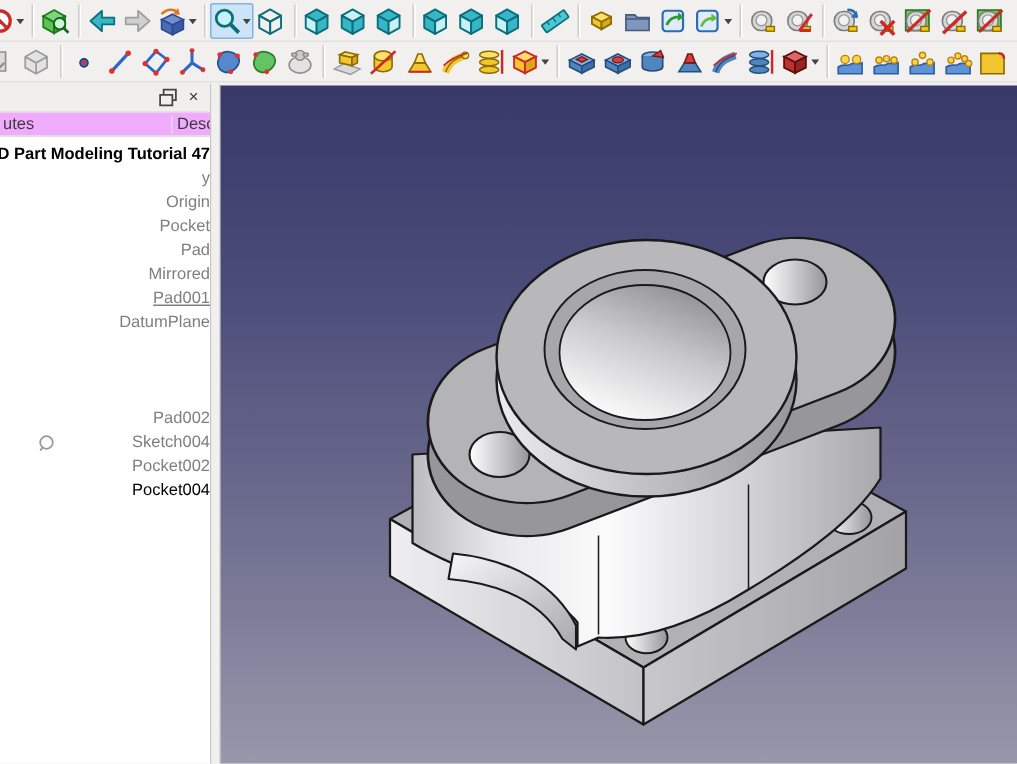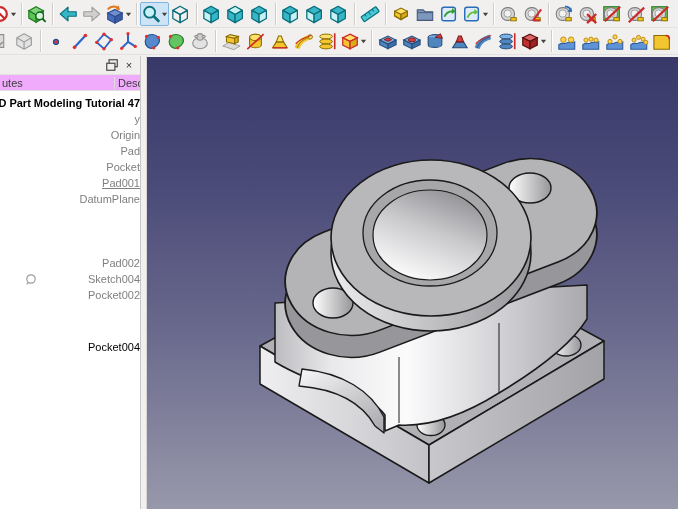"Pad" div.tree-row { order: before "Pocket" -> after "Pocket" }
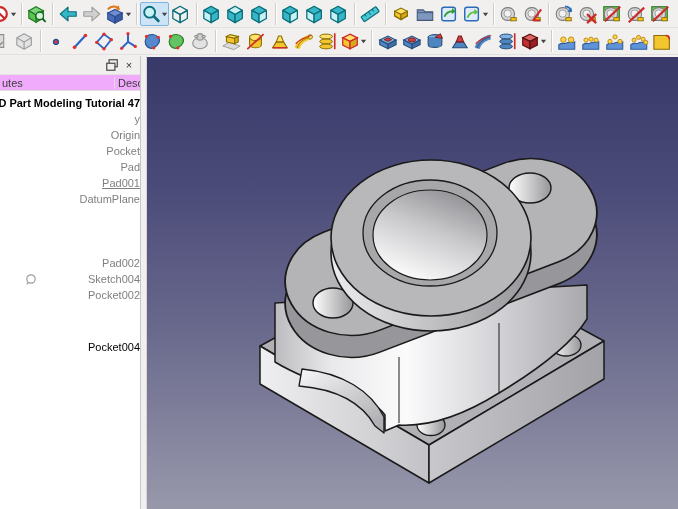"Mirrored" div.tree-row { html: none -> <div> <span>Mirrored</span> </div> }
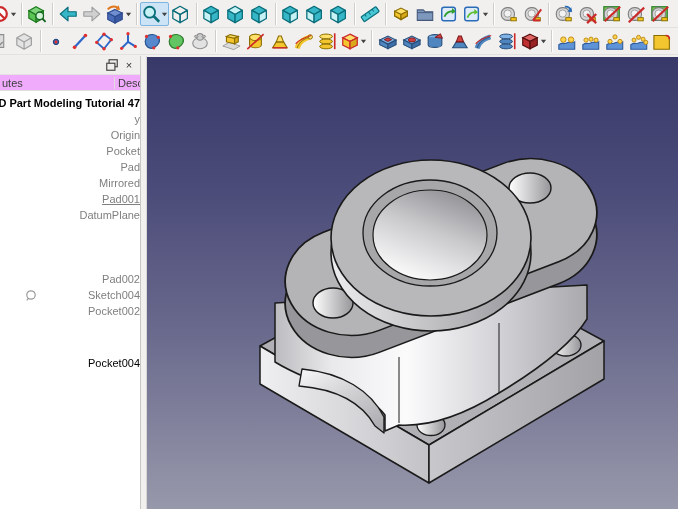"Pocket004" .tree-row.active-feature { margin-top: 36px -> none }
